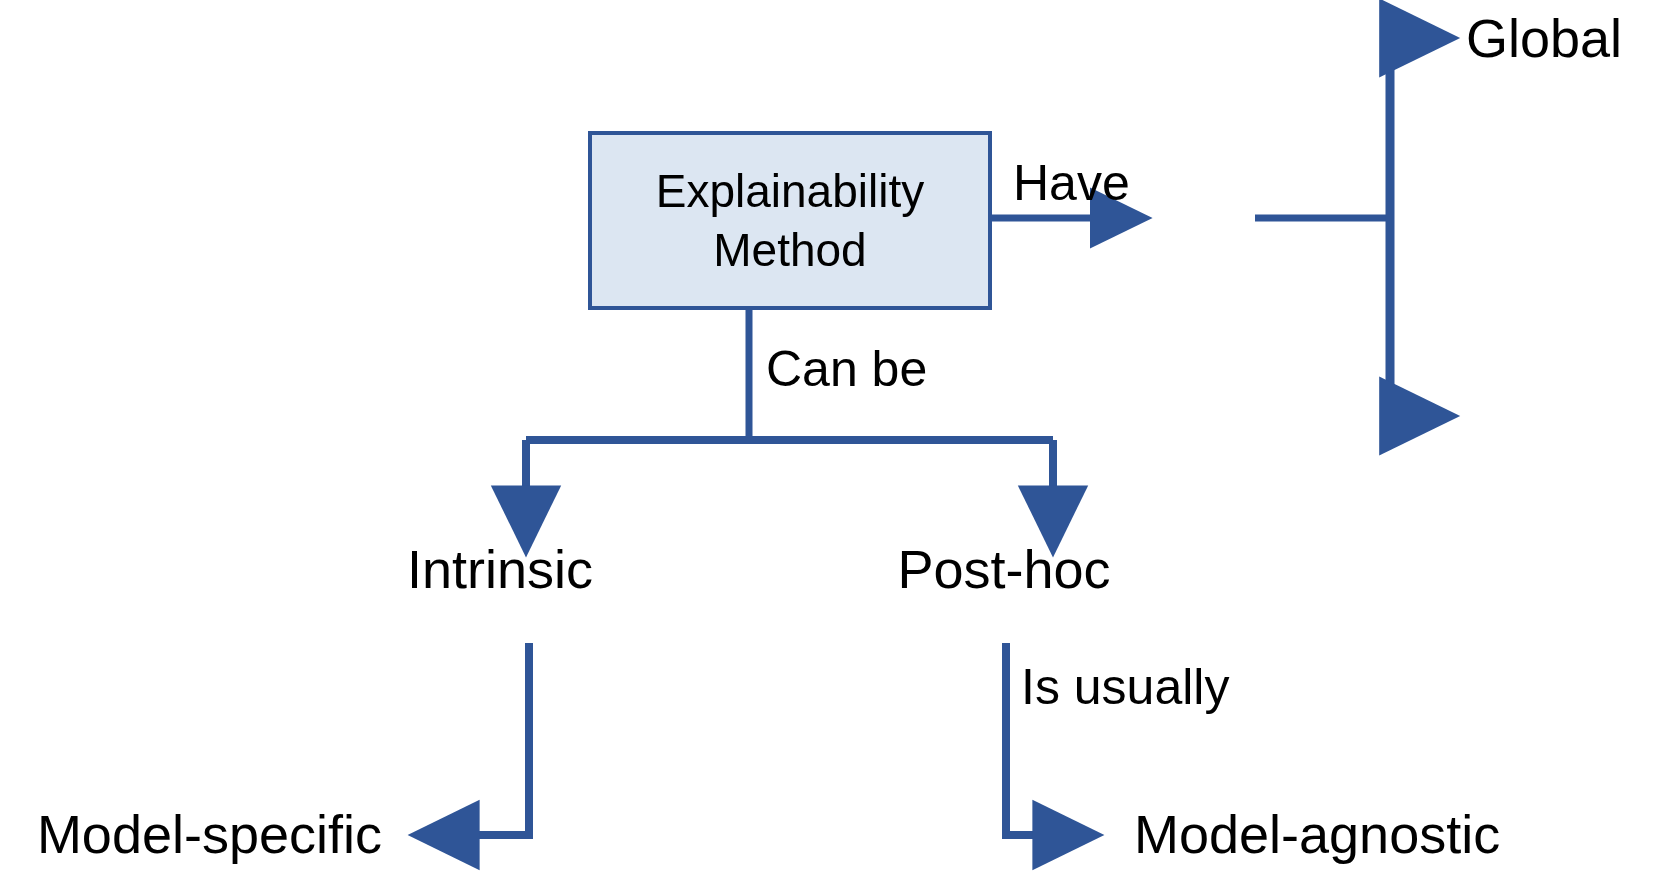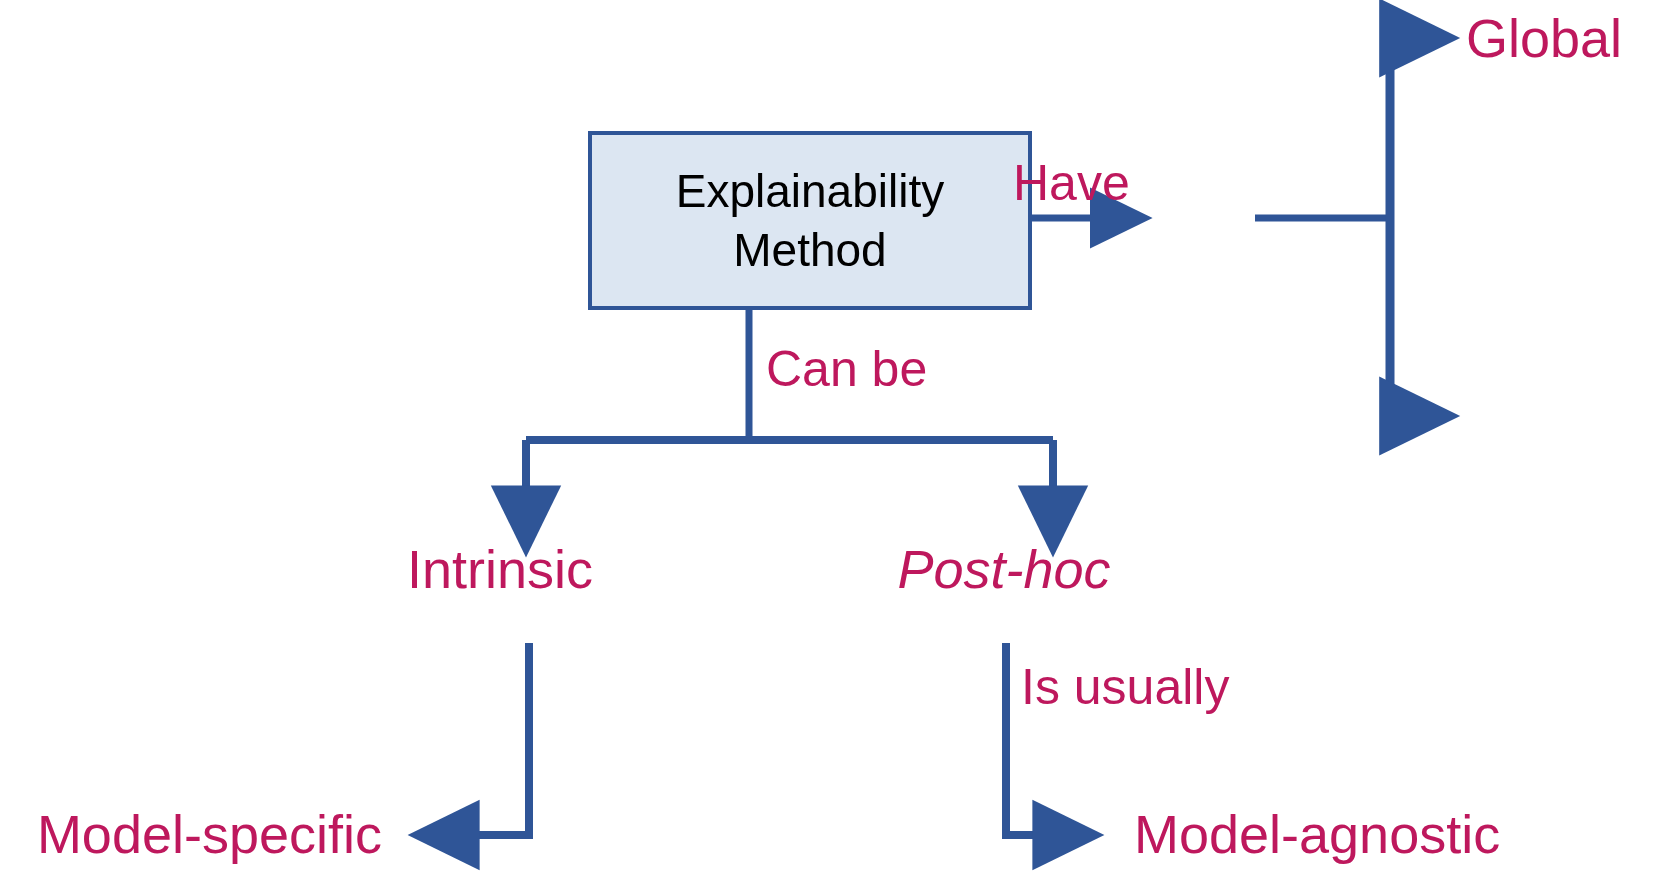"Global" .node-label { color: #be185d -> #000000 }
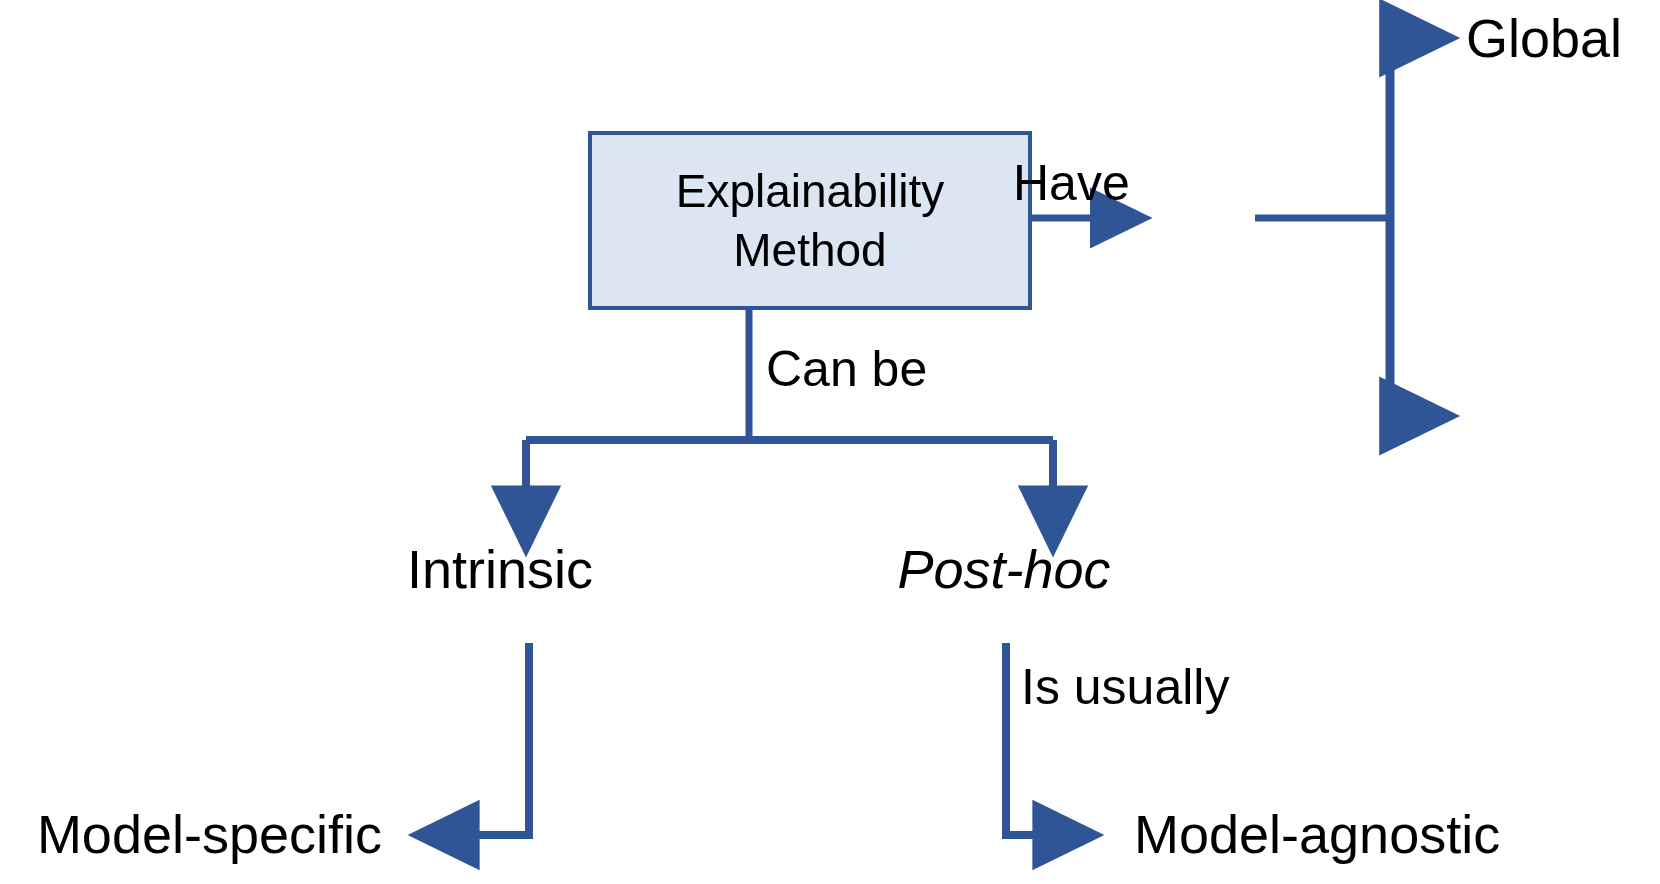"Explainability" div.box-node { width: 444px -> 404px }
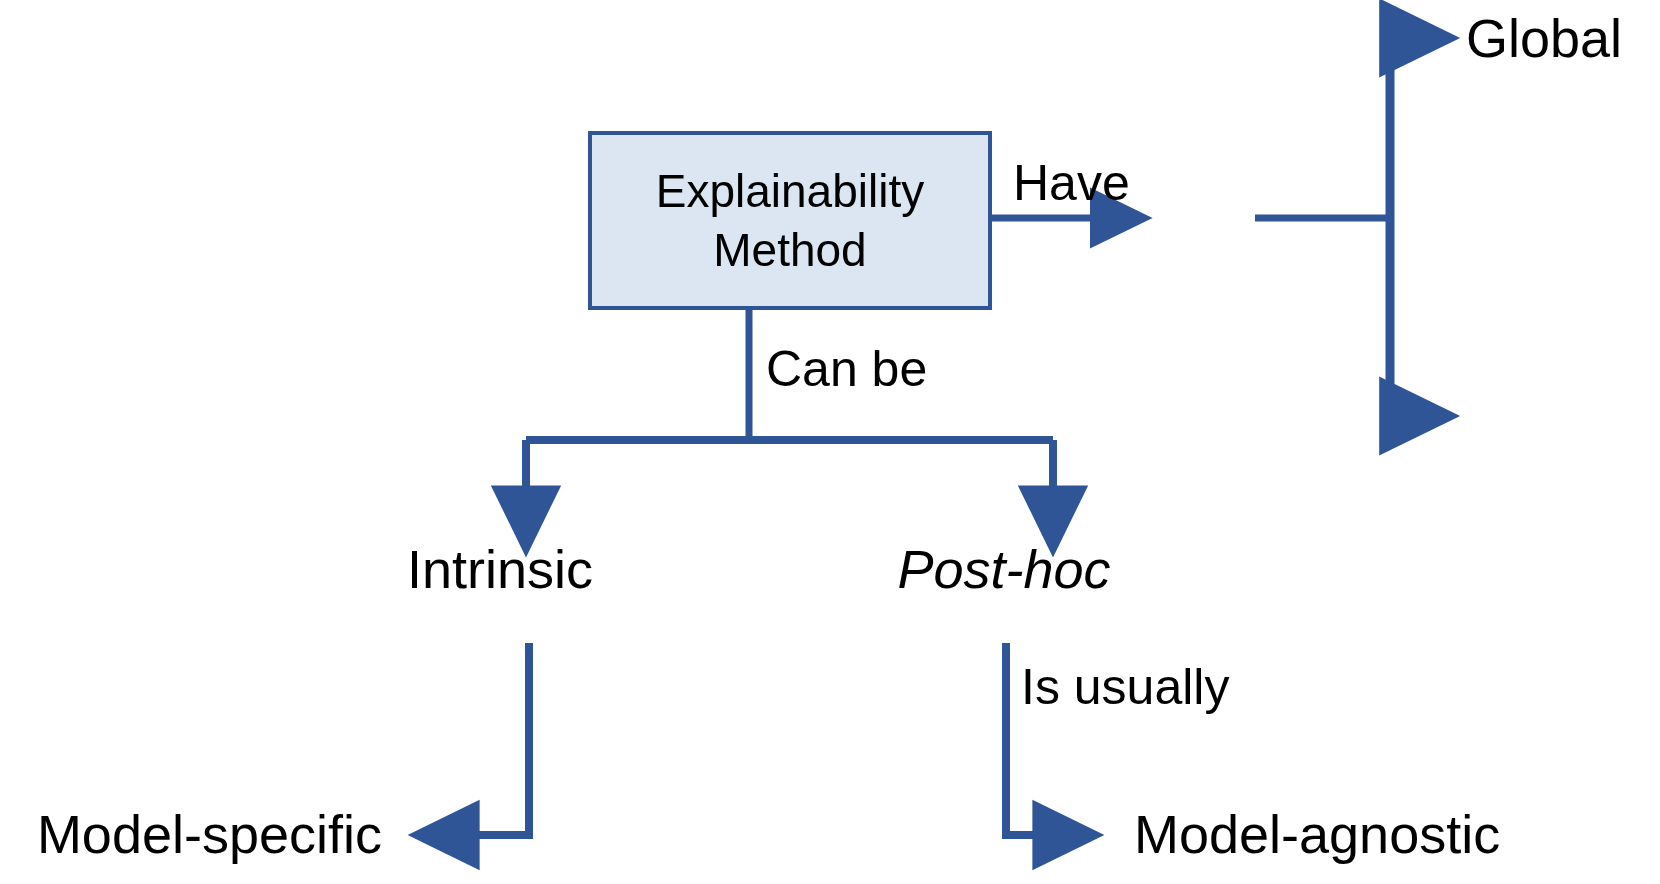"Post-hoc" div.node-label { font-style: italic -> none }
